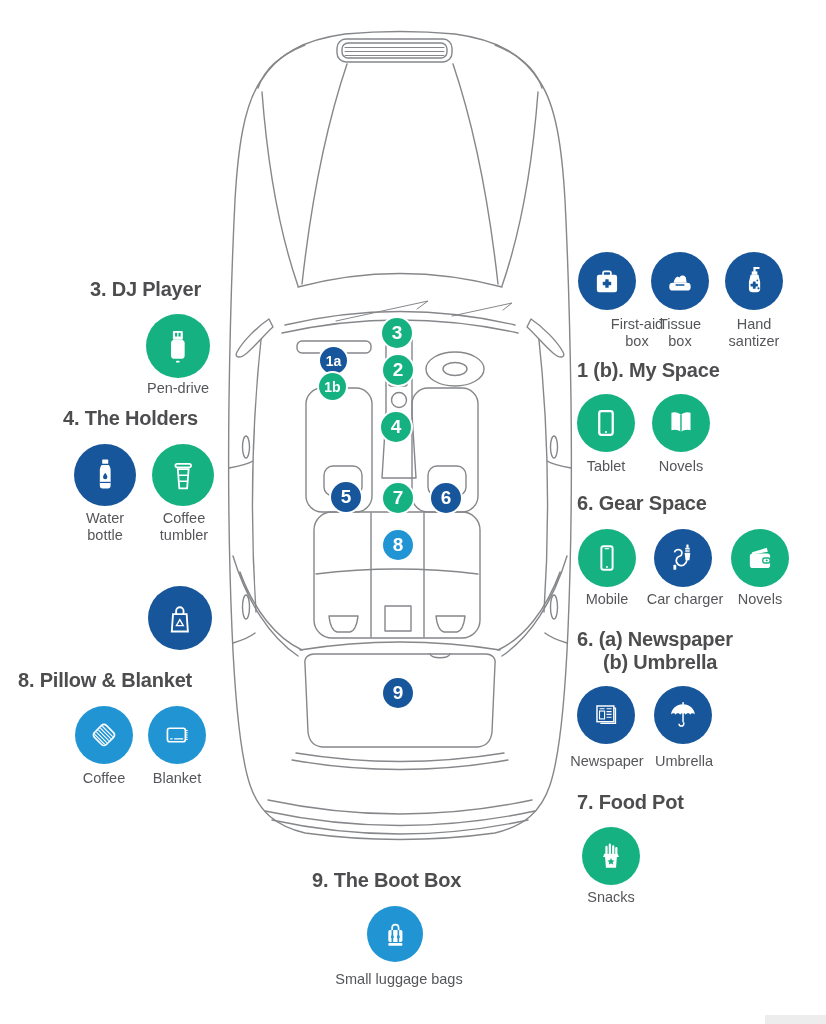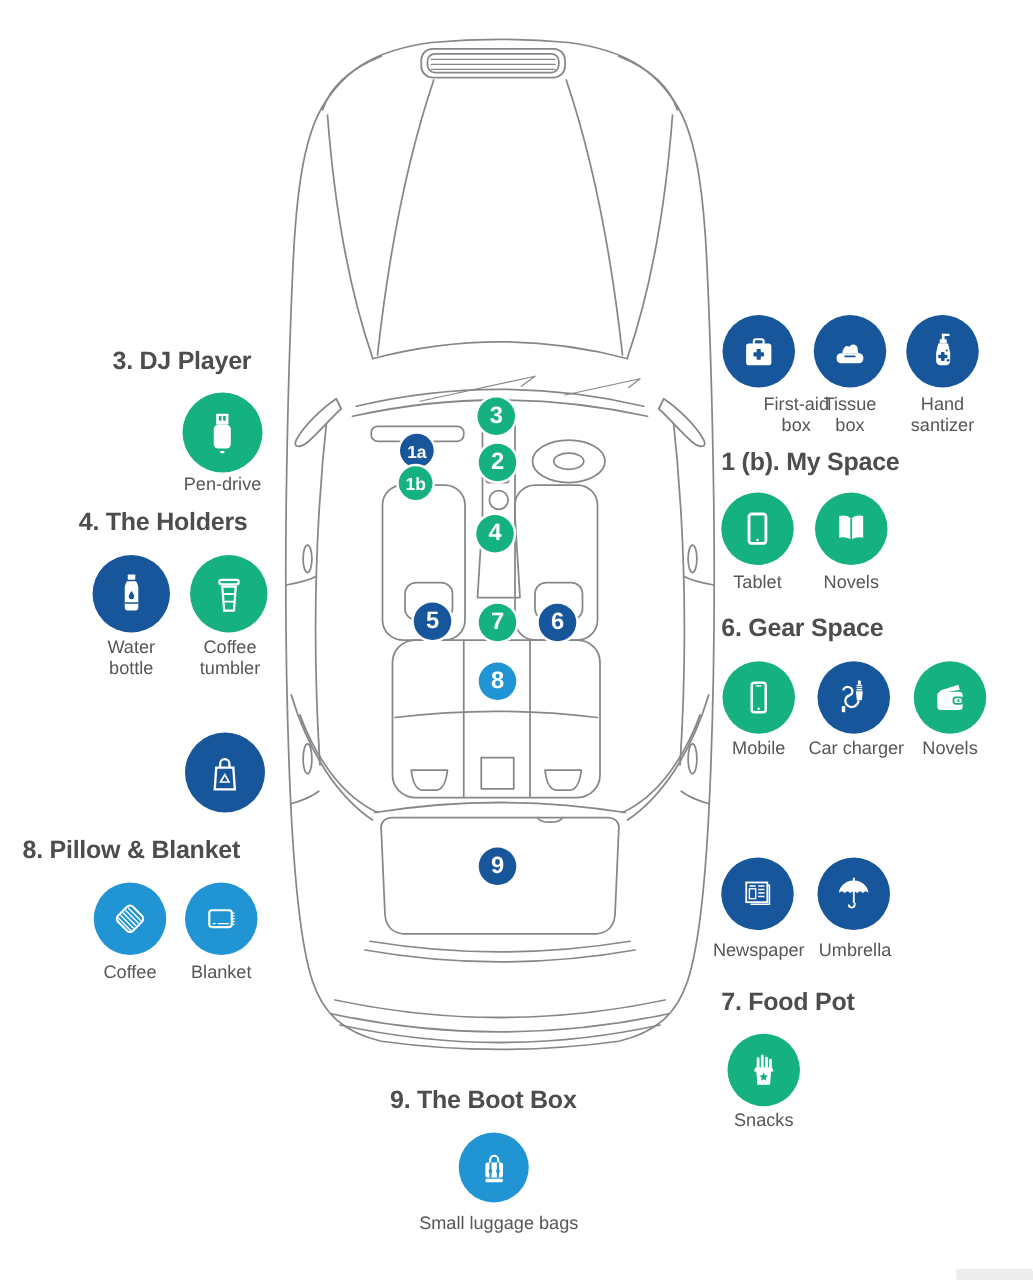"6. (a) Newspaper" div.title { html: none -> <div> <span>6. (a) Newspaper</span> <span>(b) Umbrella</span> </div> }
